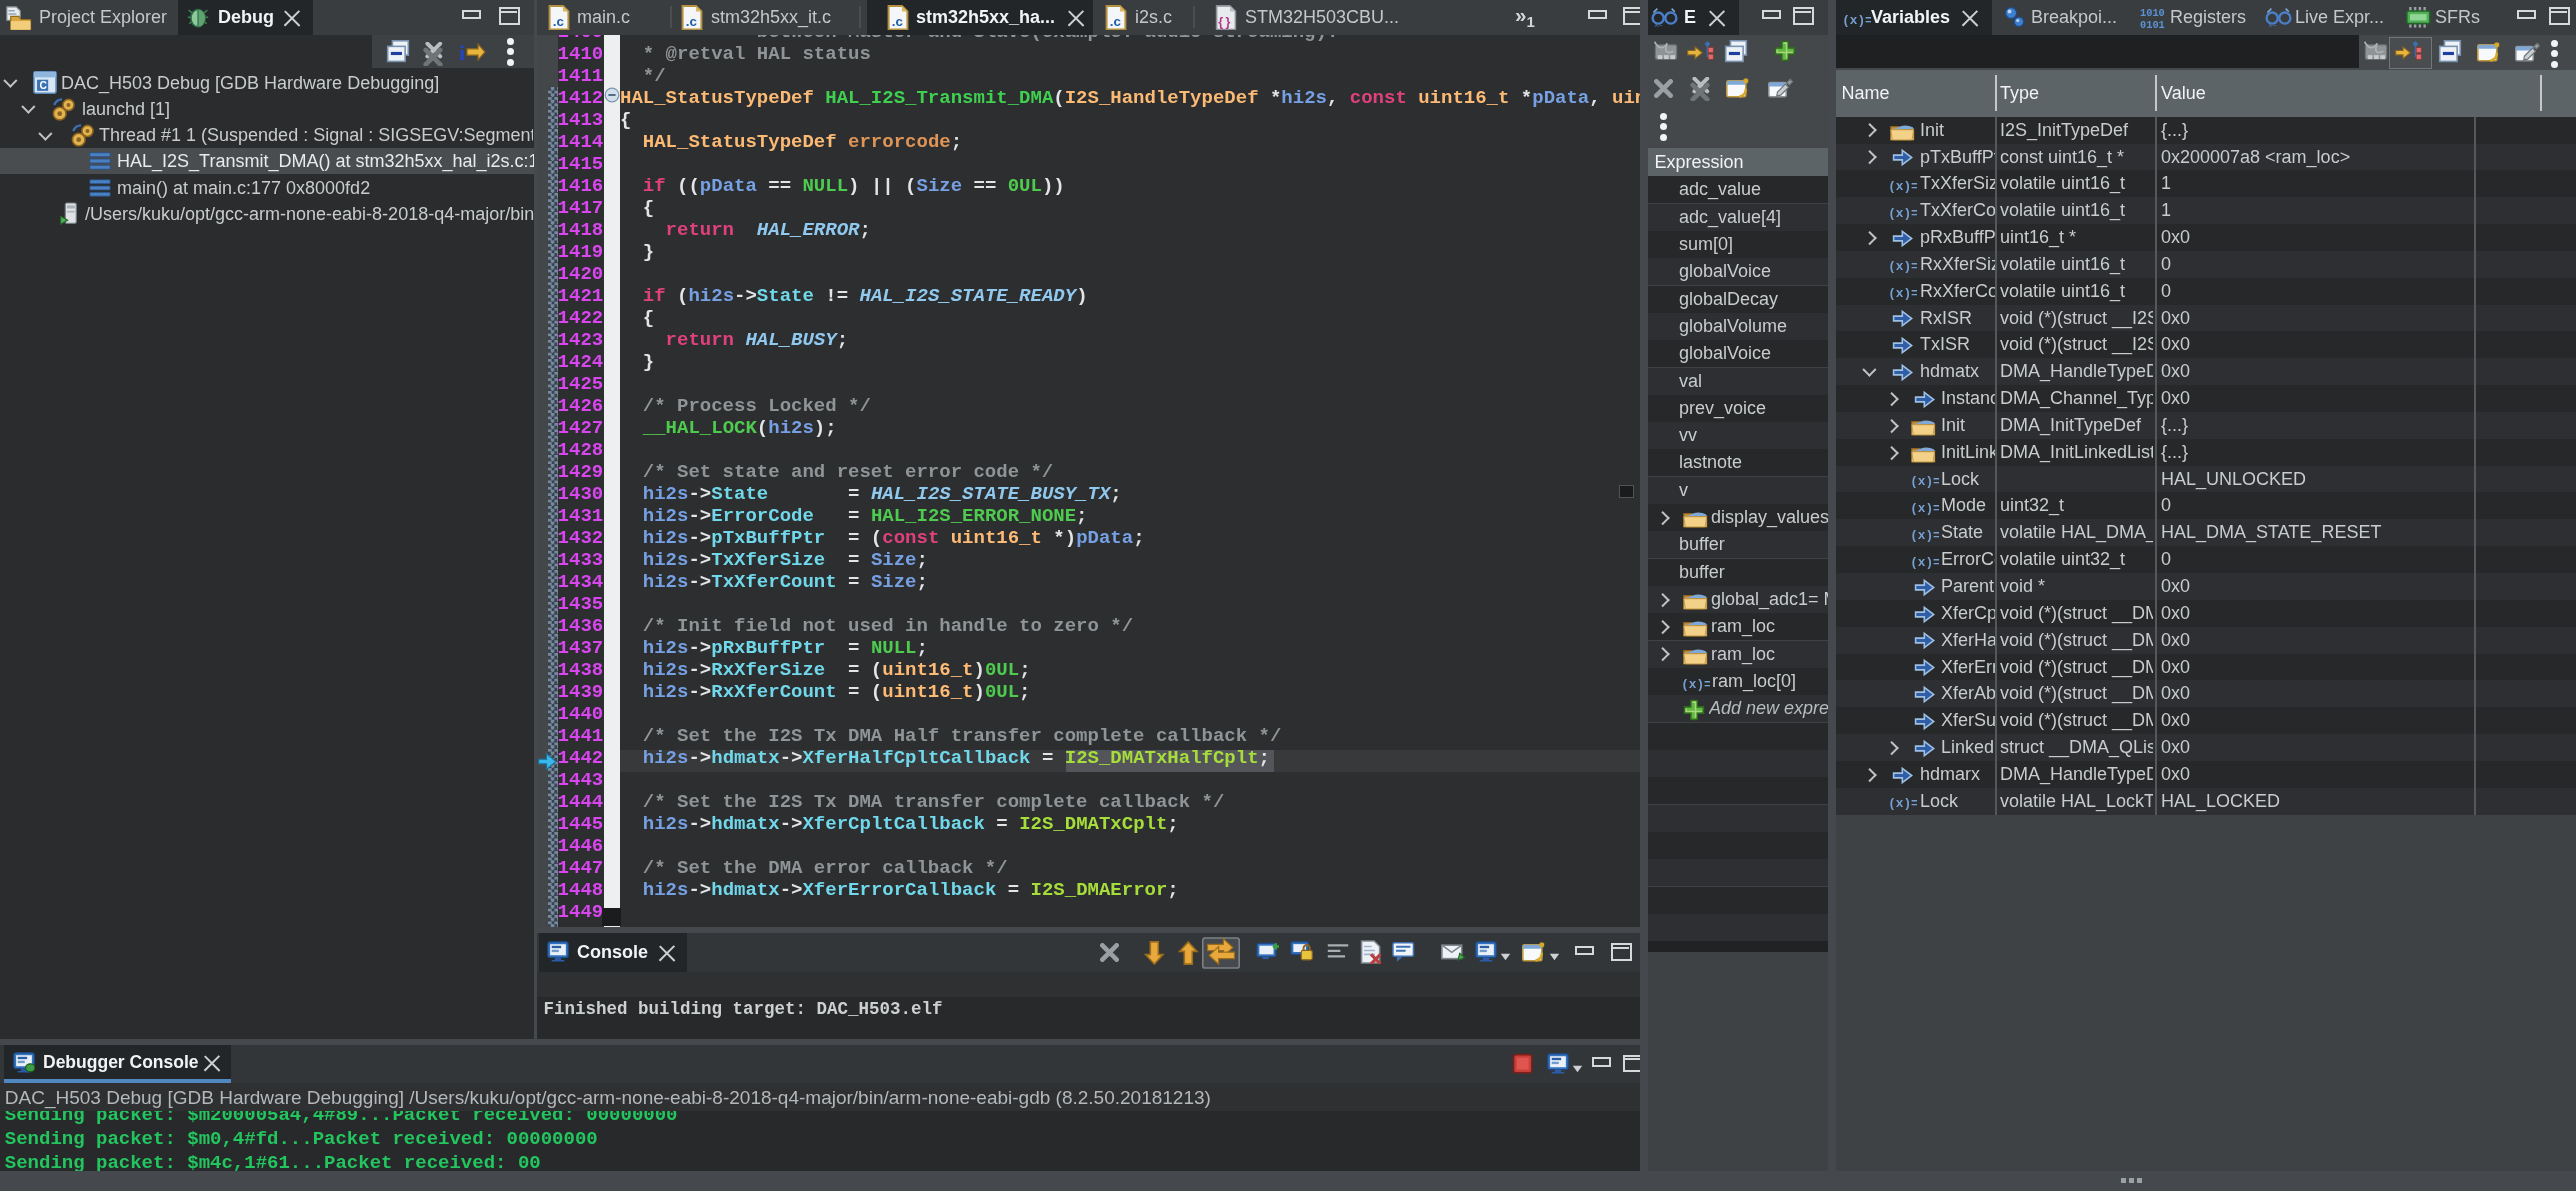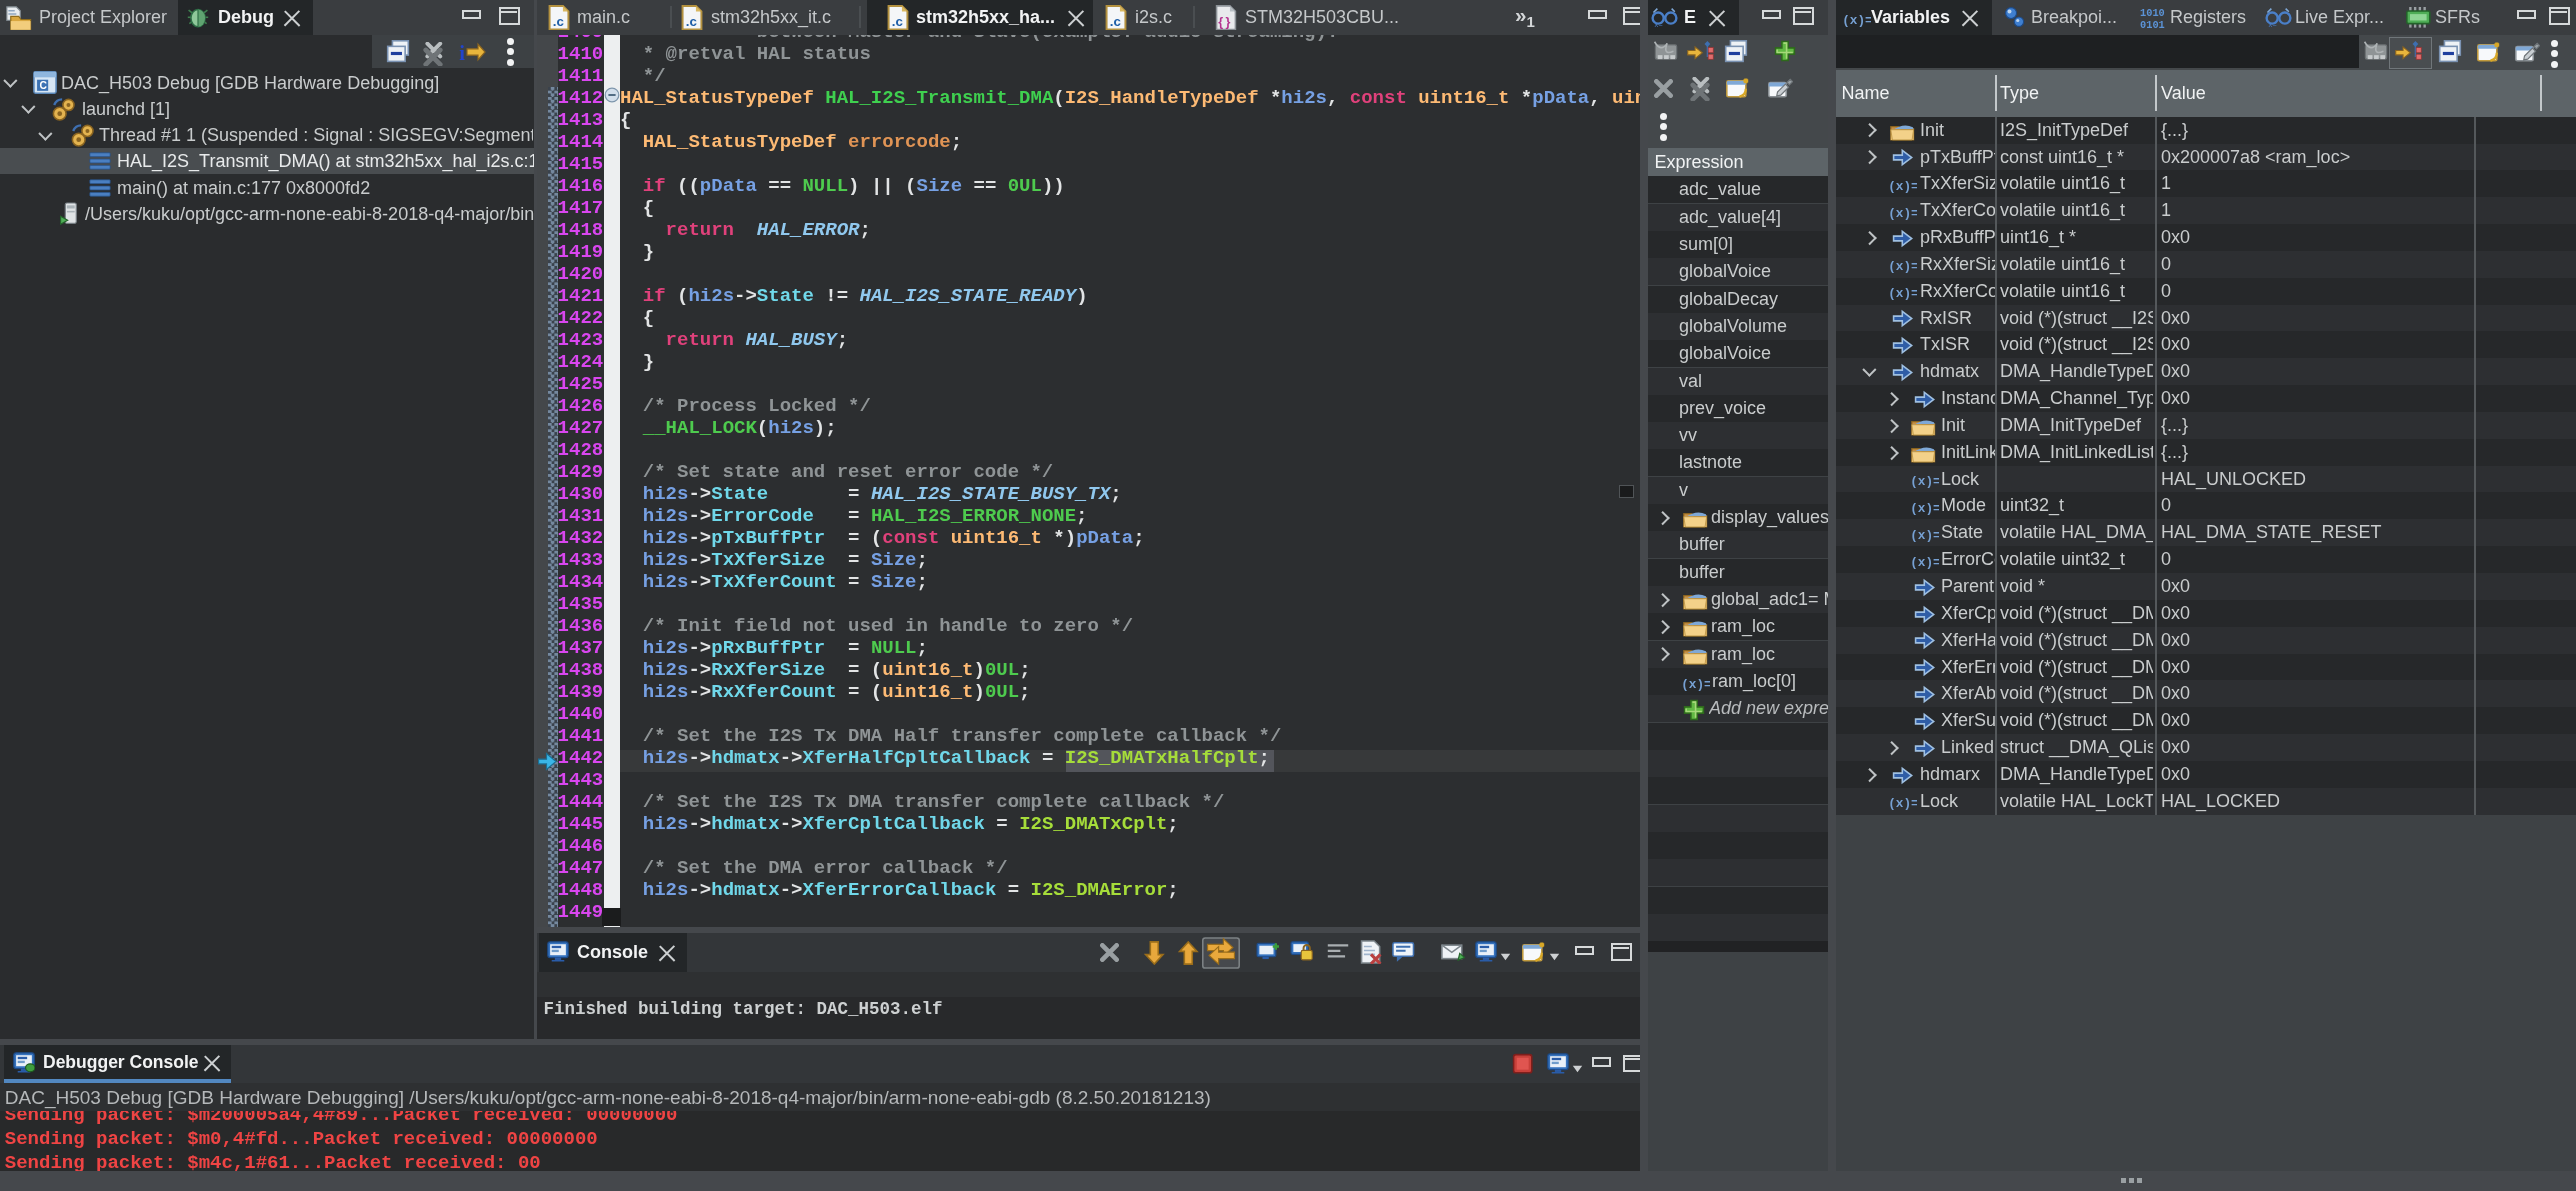"Sending packet: $m200005a4,4#89...Packet" pre { color: #ef4444 -> #22c55e }
